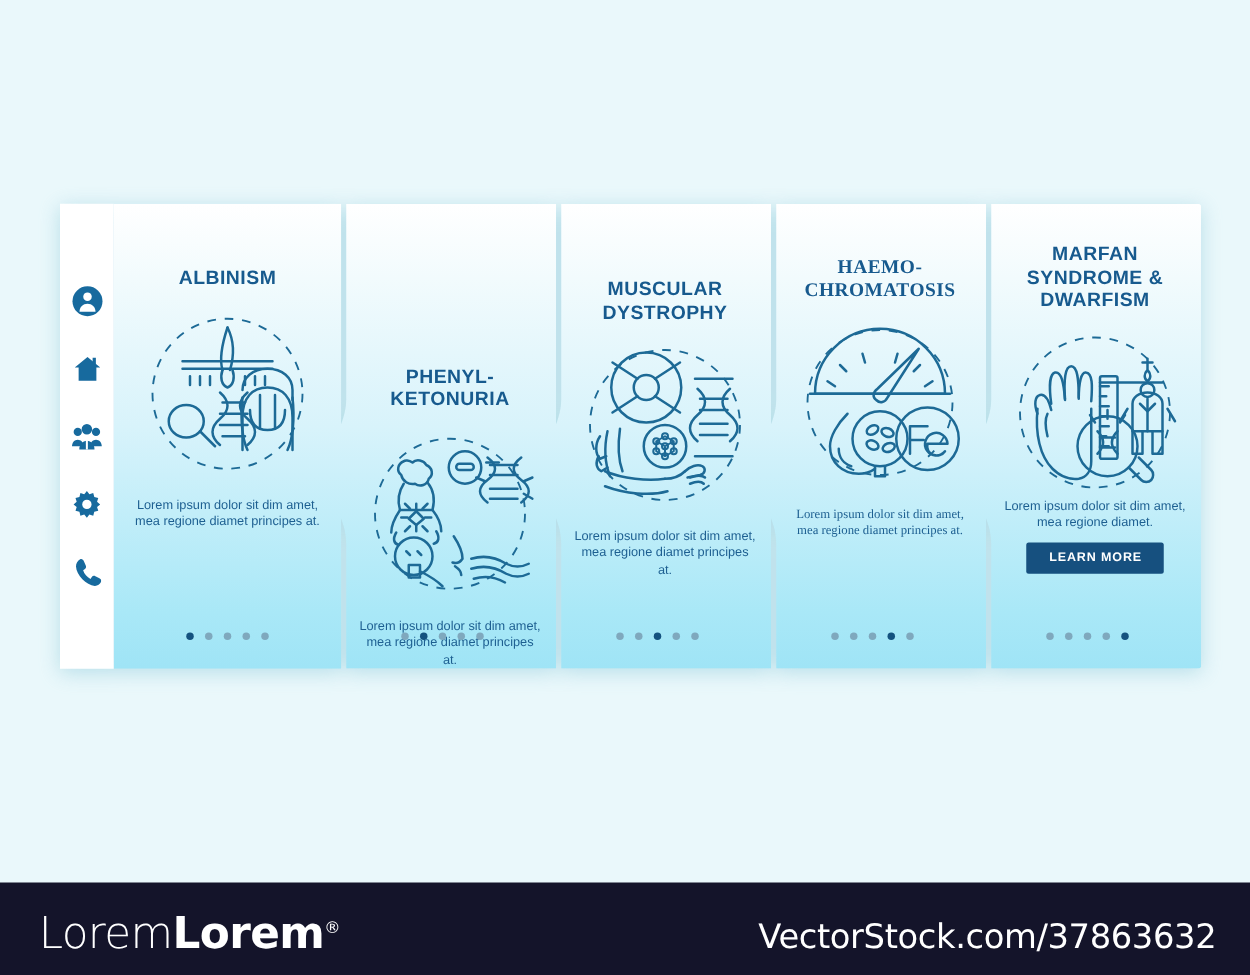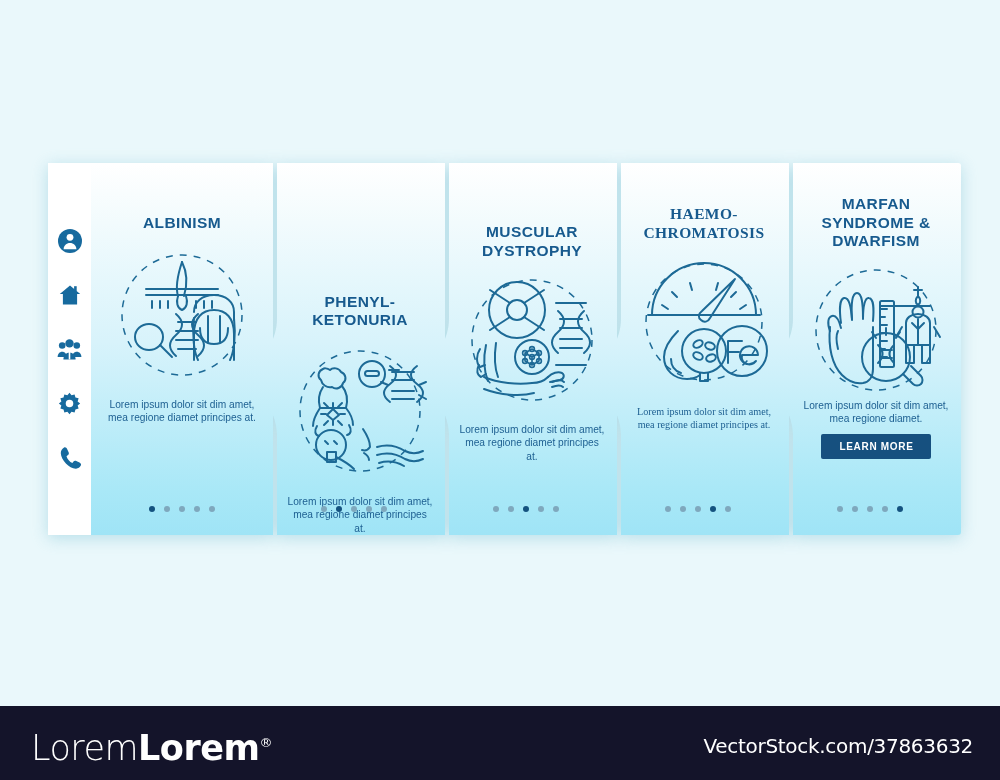"VectorStock.com/37863632" #vs-url { font-size: 20px -> 27px }
